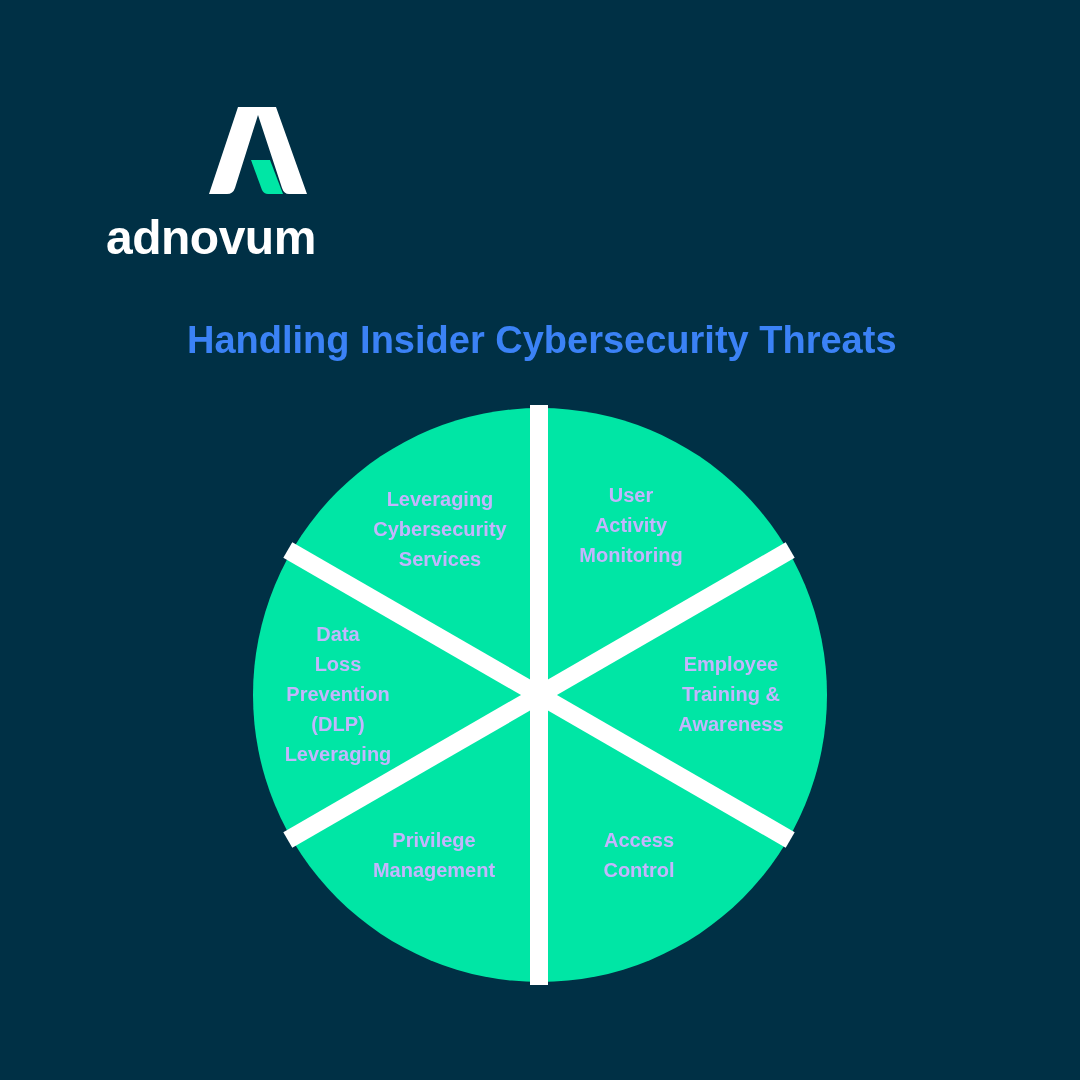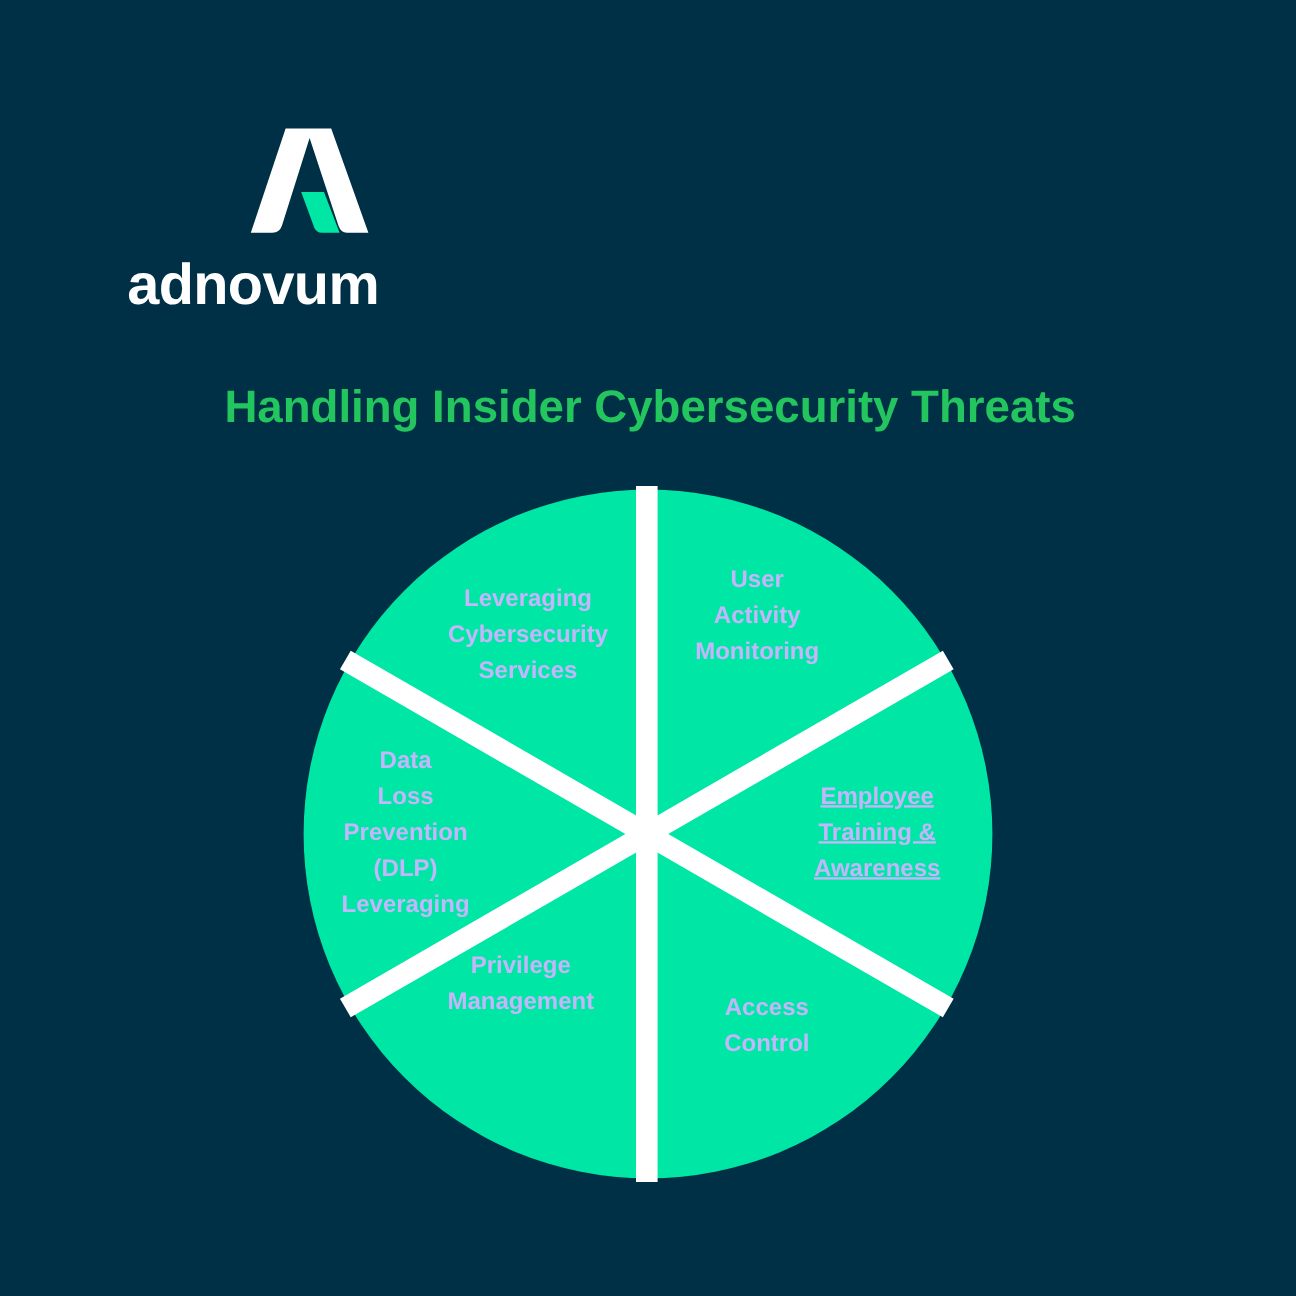"Handling Insider Cybersecurity Threats" .title { color: #22c55e -> #3b82f6 }
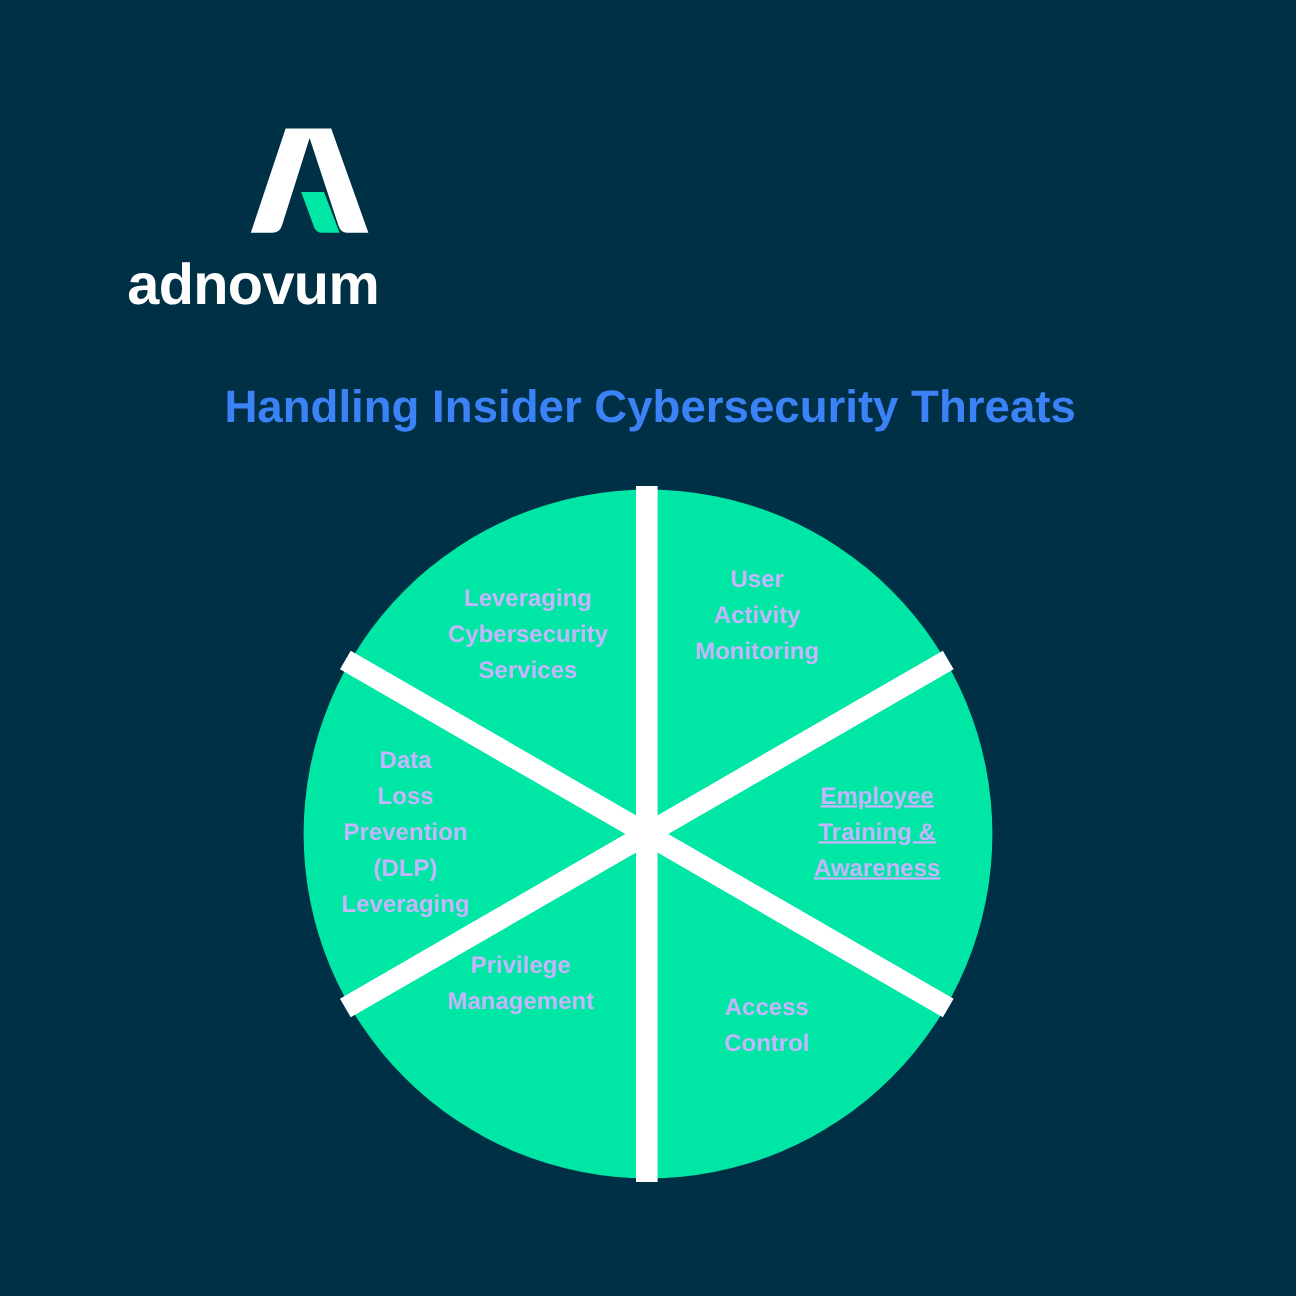"User" div.seg-label { top: 468px -> 480px }
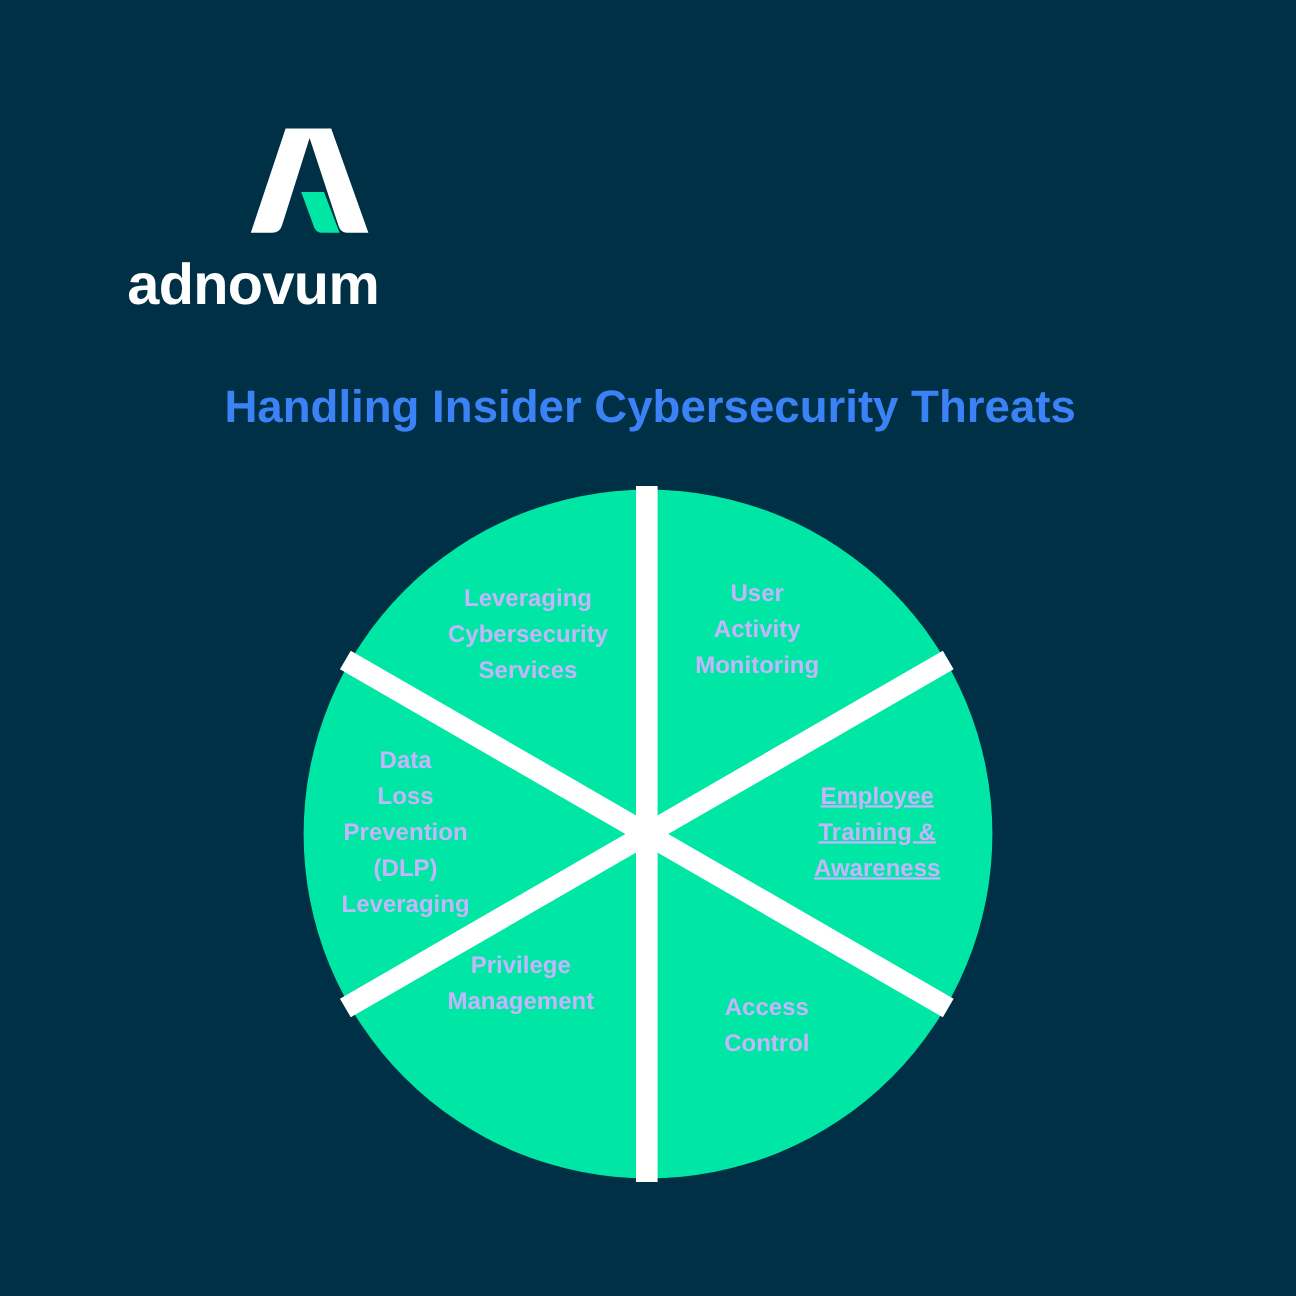"Employee" div.seg-label { text-decoration: underline -> none }
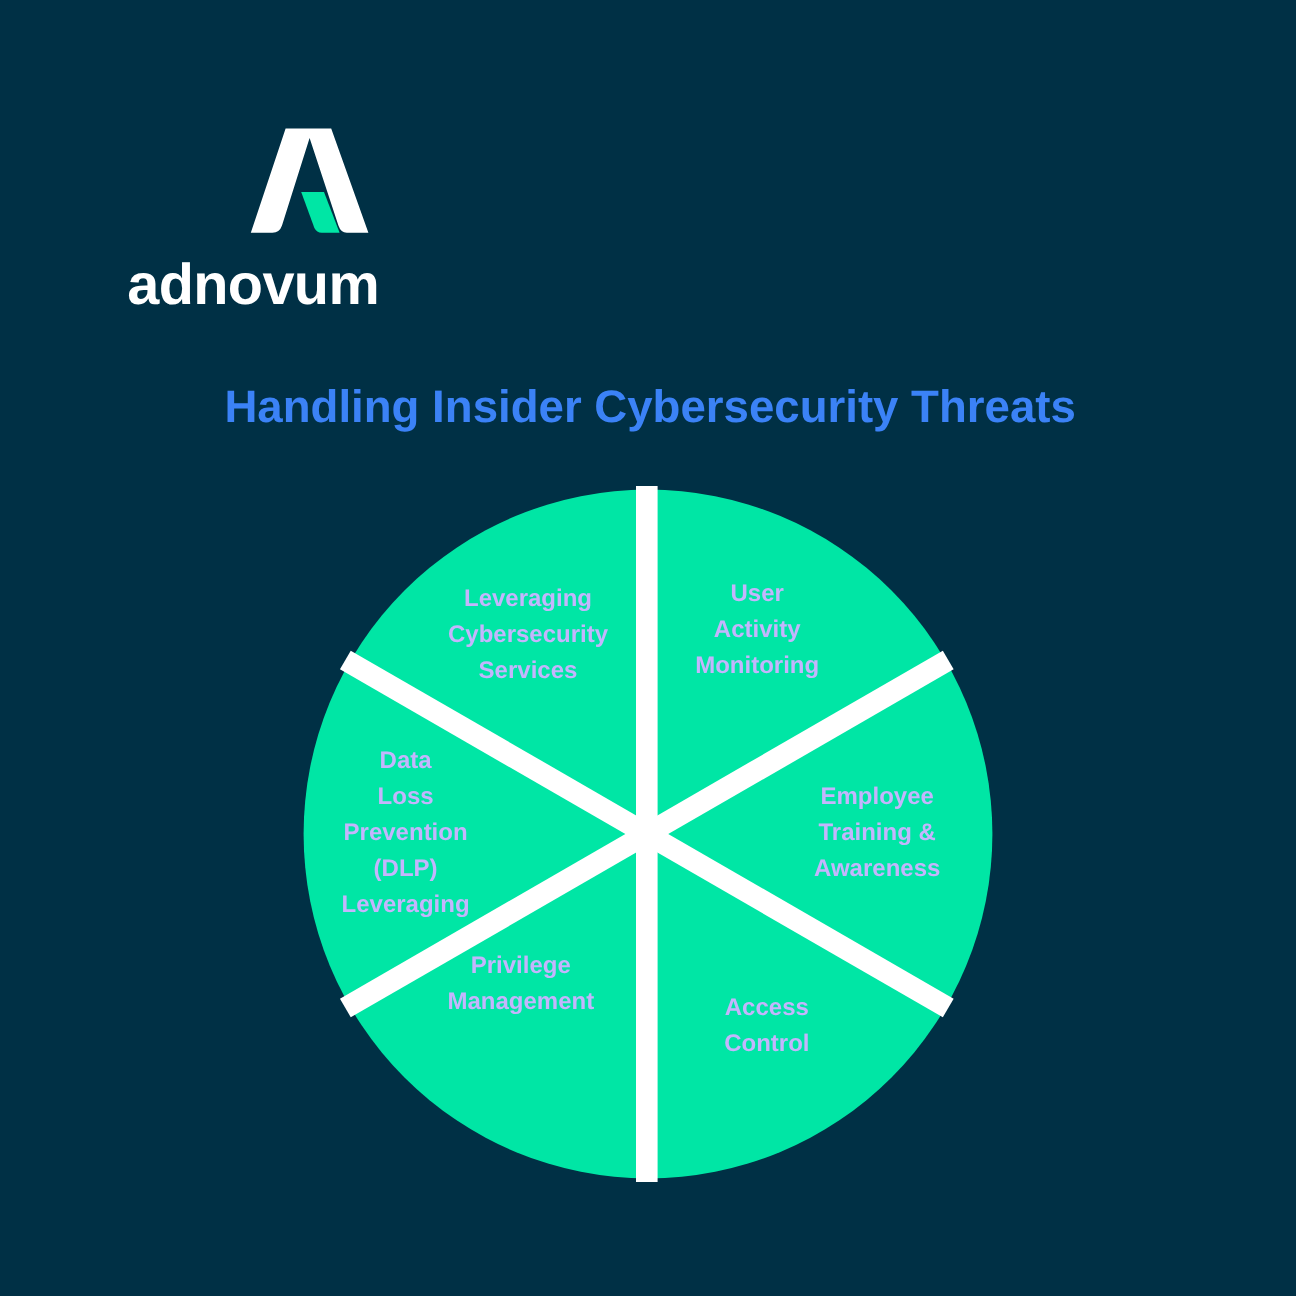"Privilege" div.seg-label { top: 790px -> 825px }
